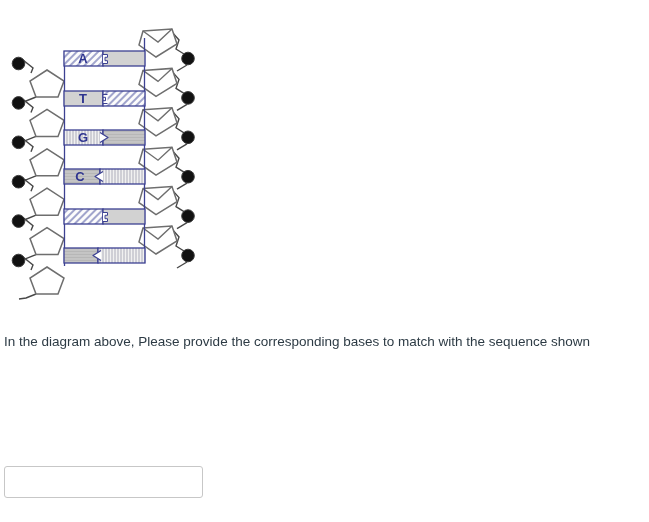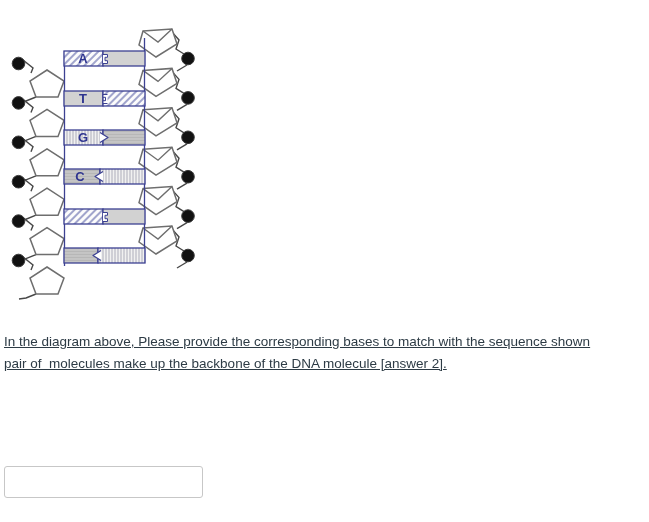"In the diagram above, Please" .qline { text-decoration: underline -> none }
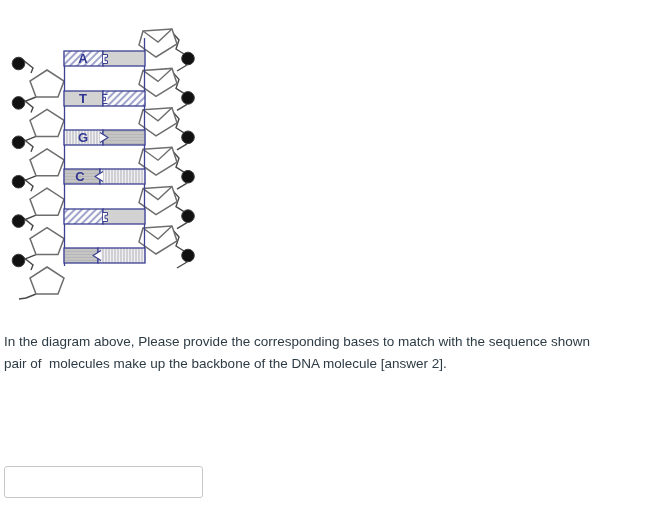"pair of molecules make up" div.qline { html: <div>pair of molecules make up the backbone of the DNA molecule [answer 2].</div> -> none }
